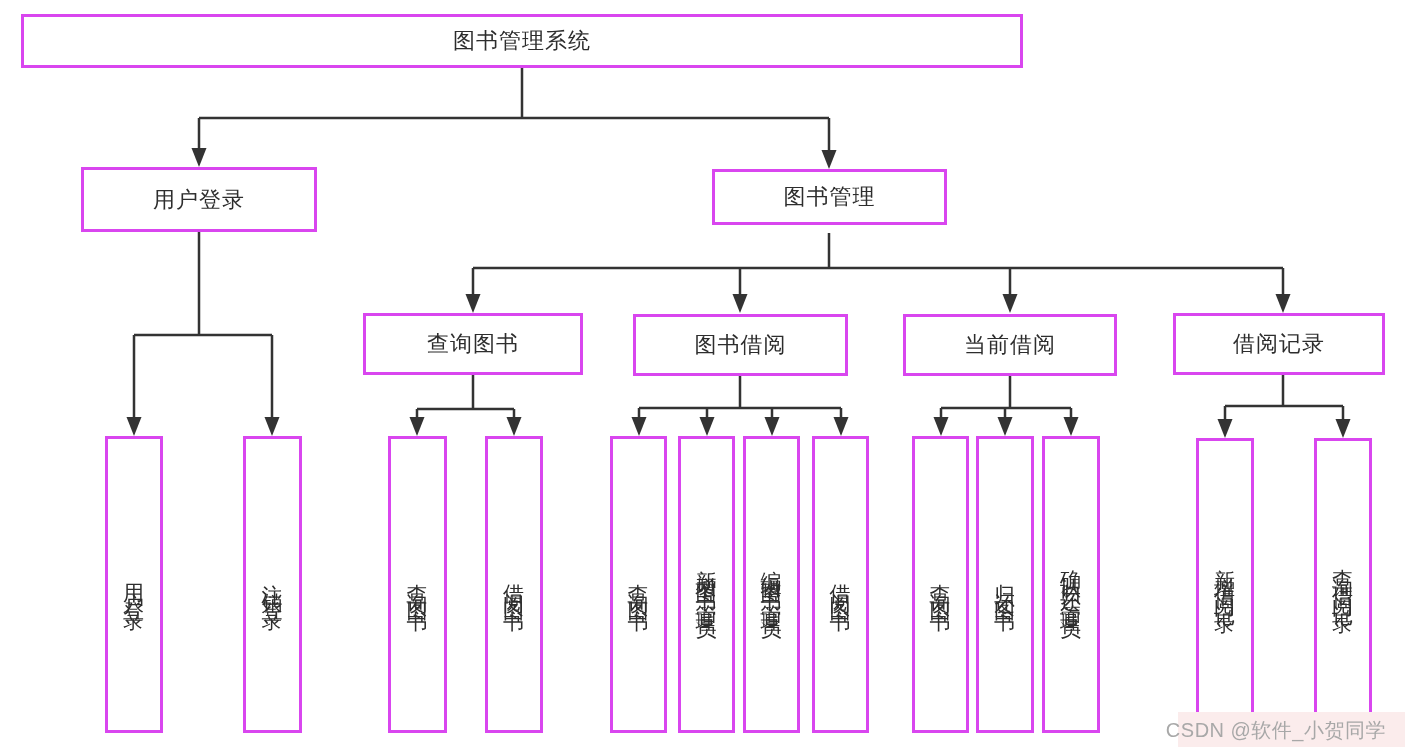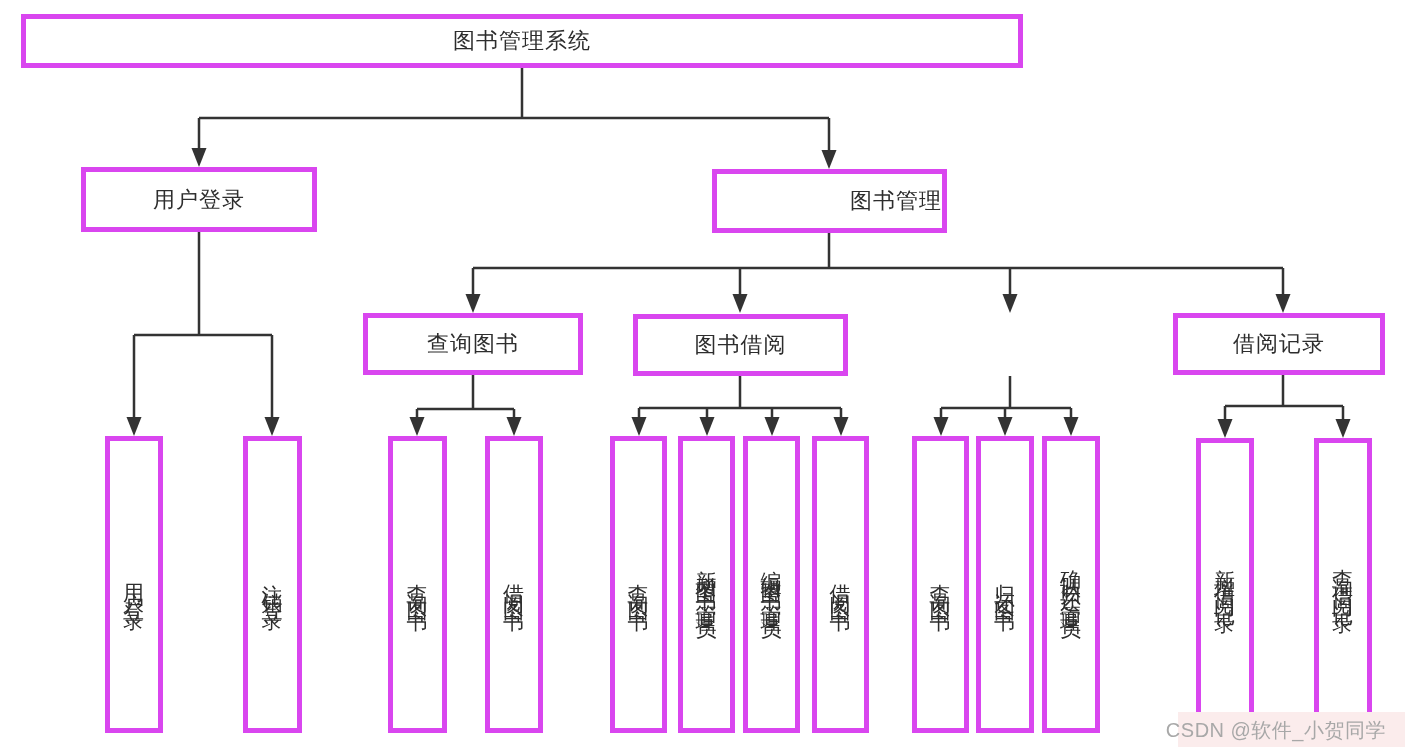"图书管理系统" .node { border: 5px solid #d946ef -> 3px solid #d946ef }
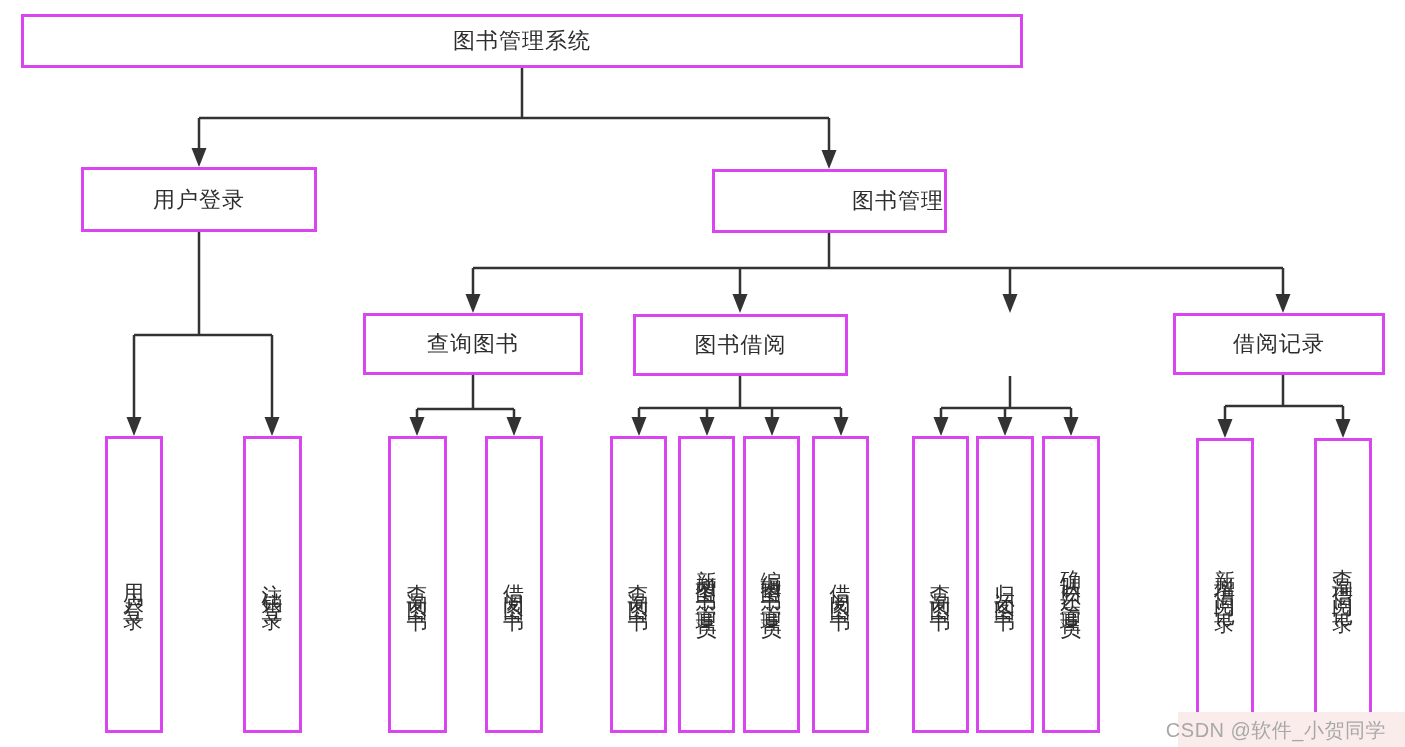"图书管理" div.node { height: 64px -> 56px; justify-content: flex-end -> none }
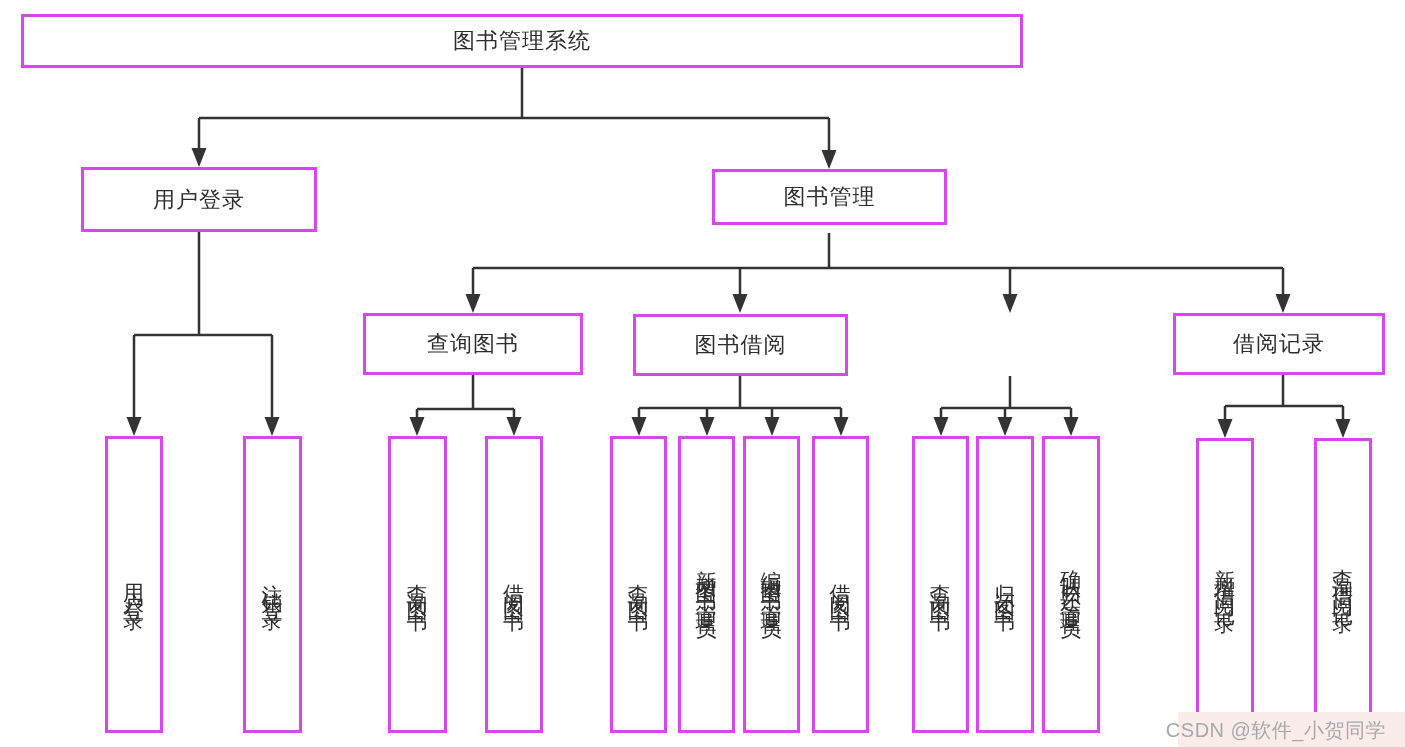"当前借阅" div.node { html: none -> <div> <span>当前借阅</span> </div> }
